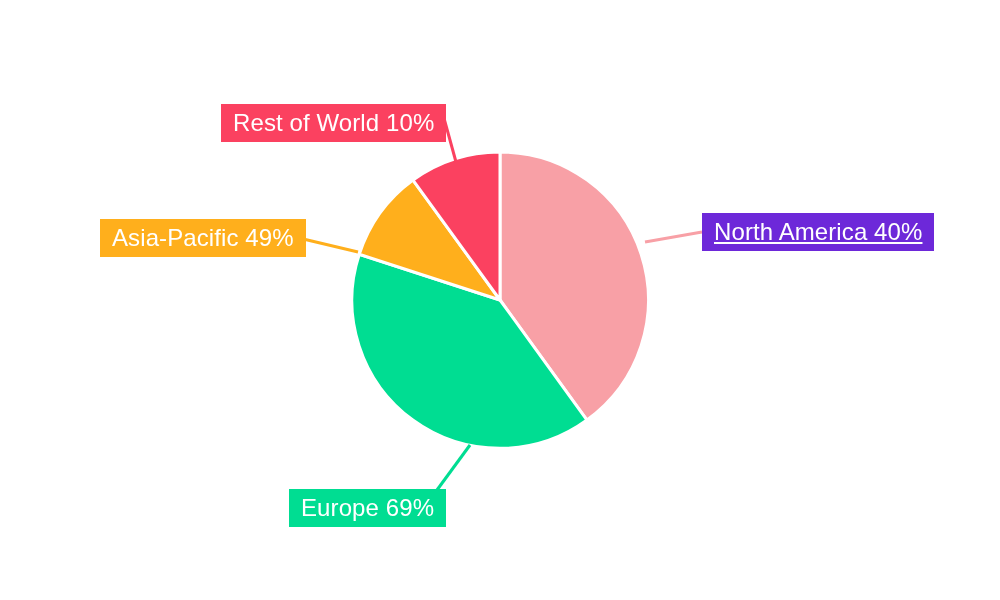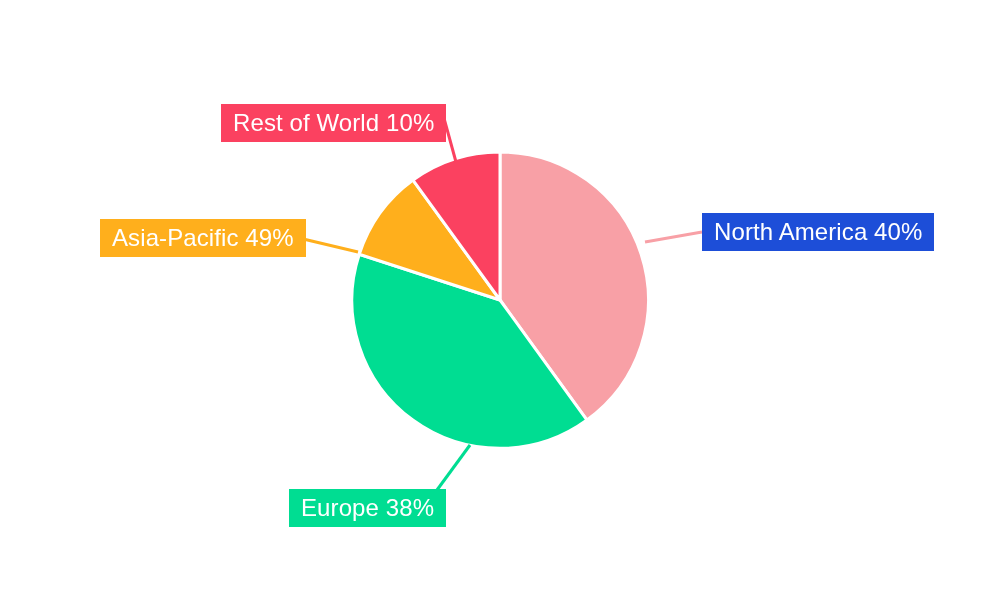"North America 40%" div.pie-label { background: #1d4ed8 -> #6d28d9; text-decoration: none -> underline }
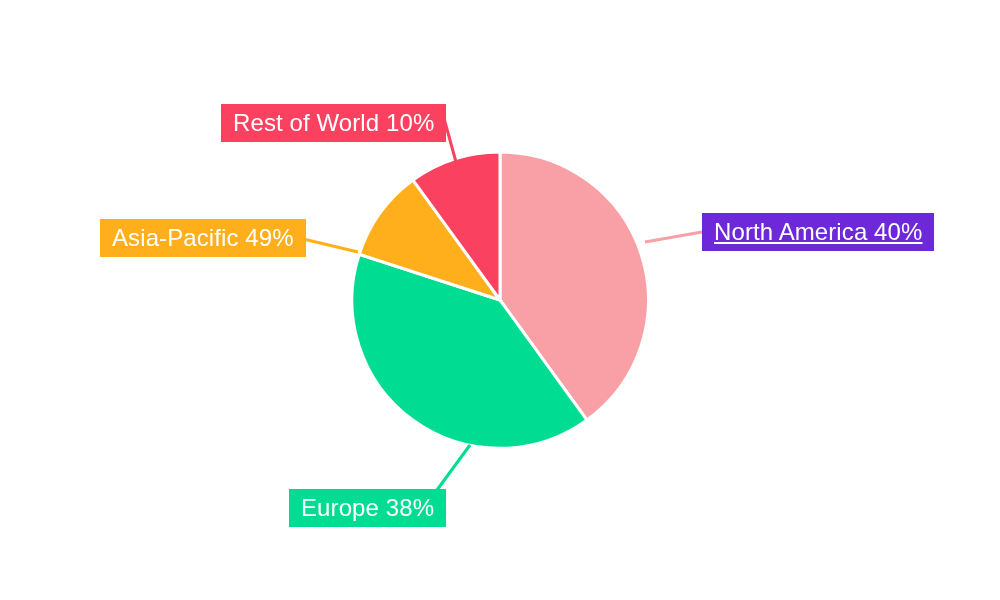"Europe 38%" div.pie-label { text: 38% -> 69% }
